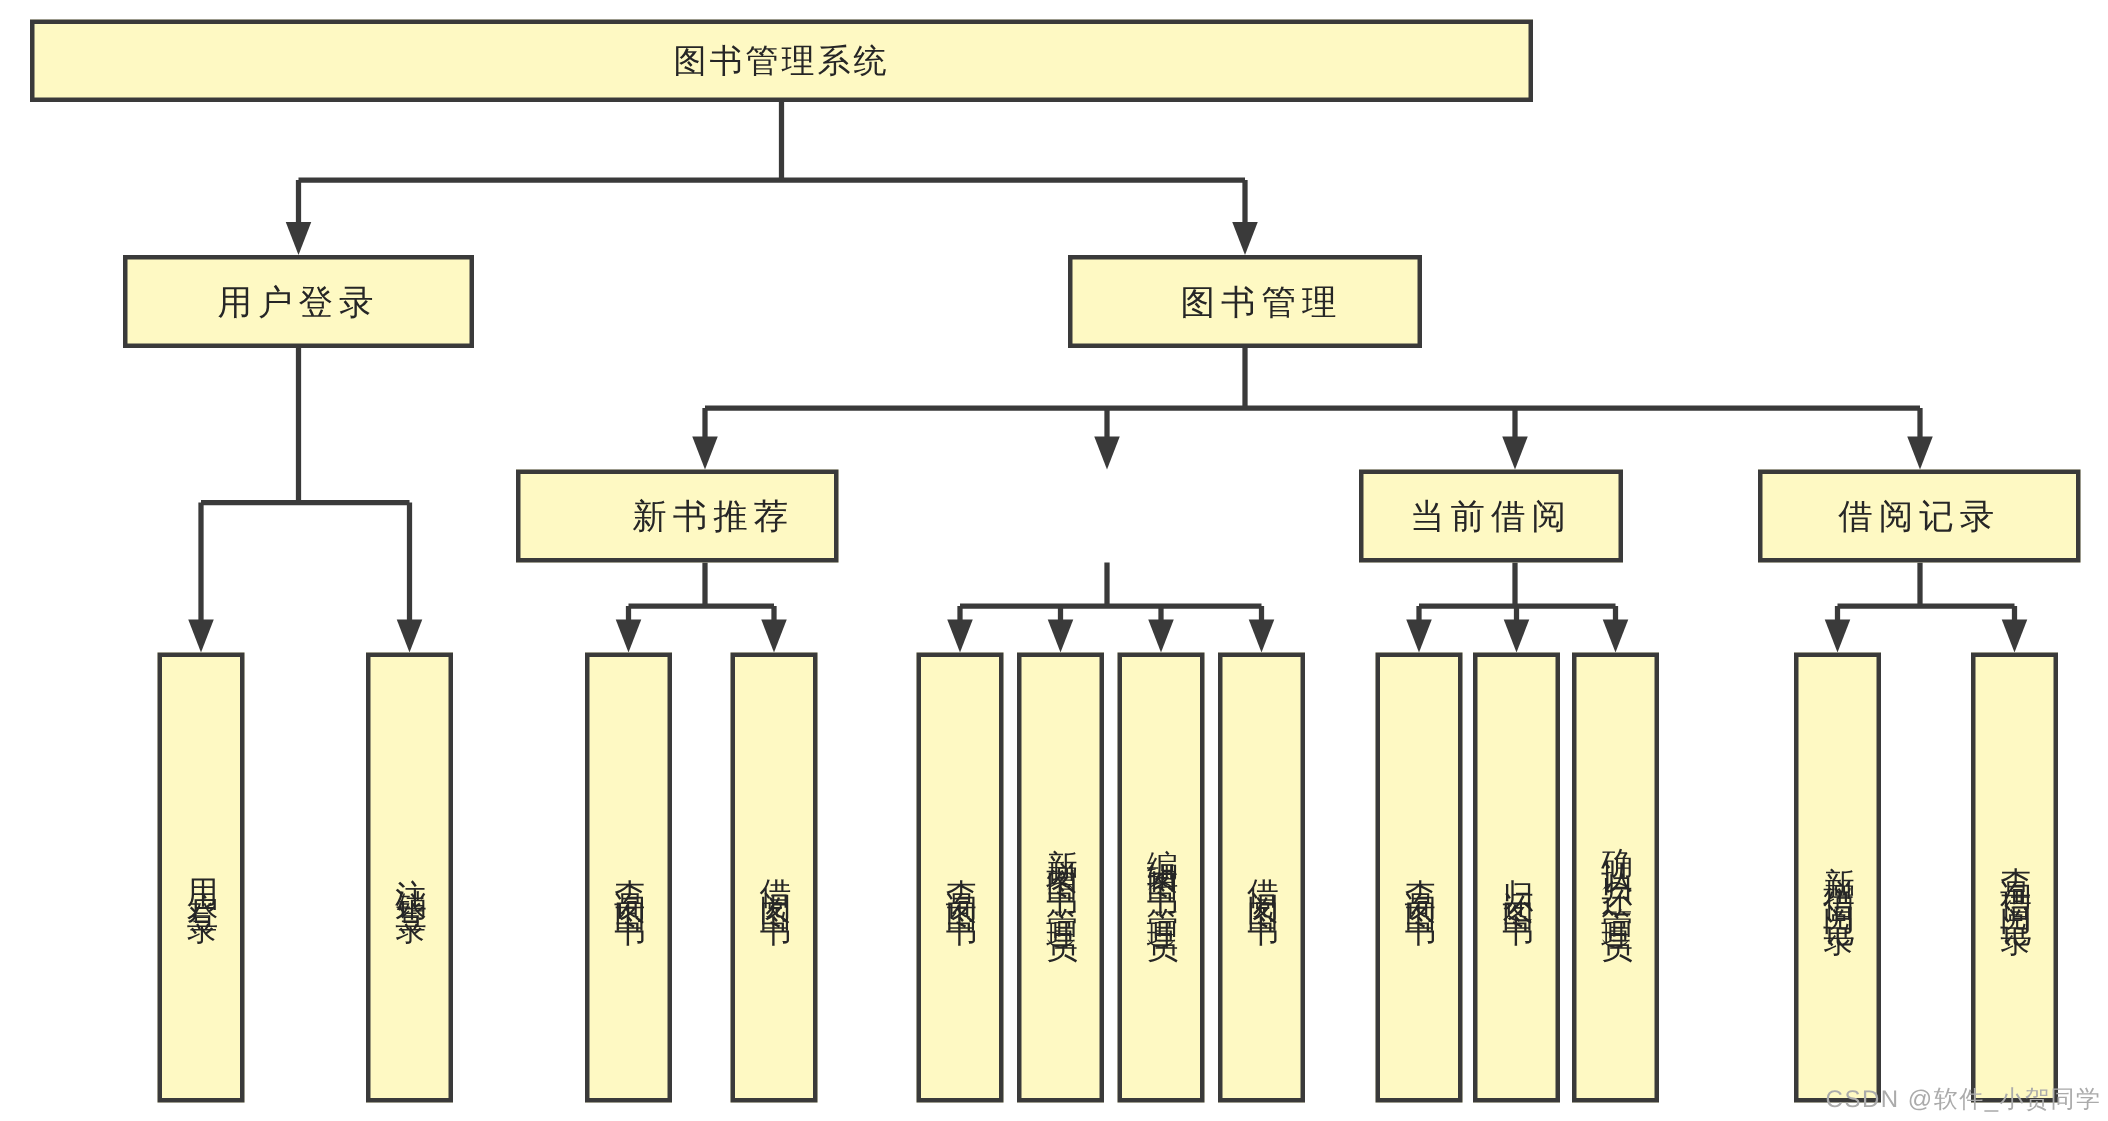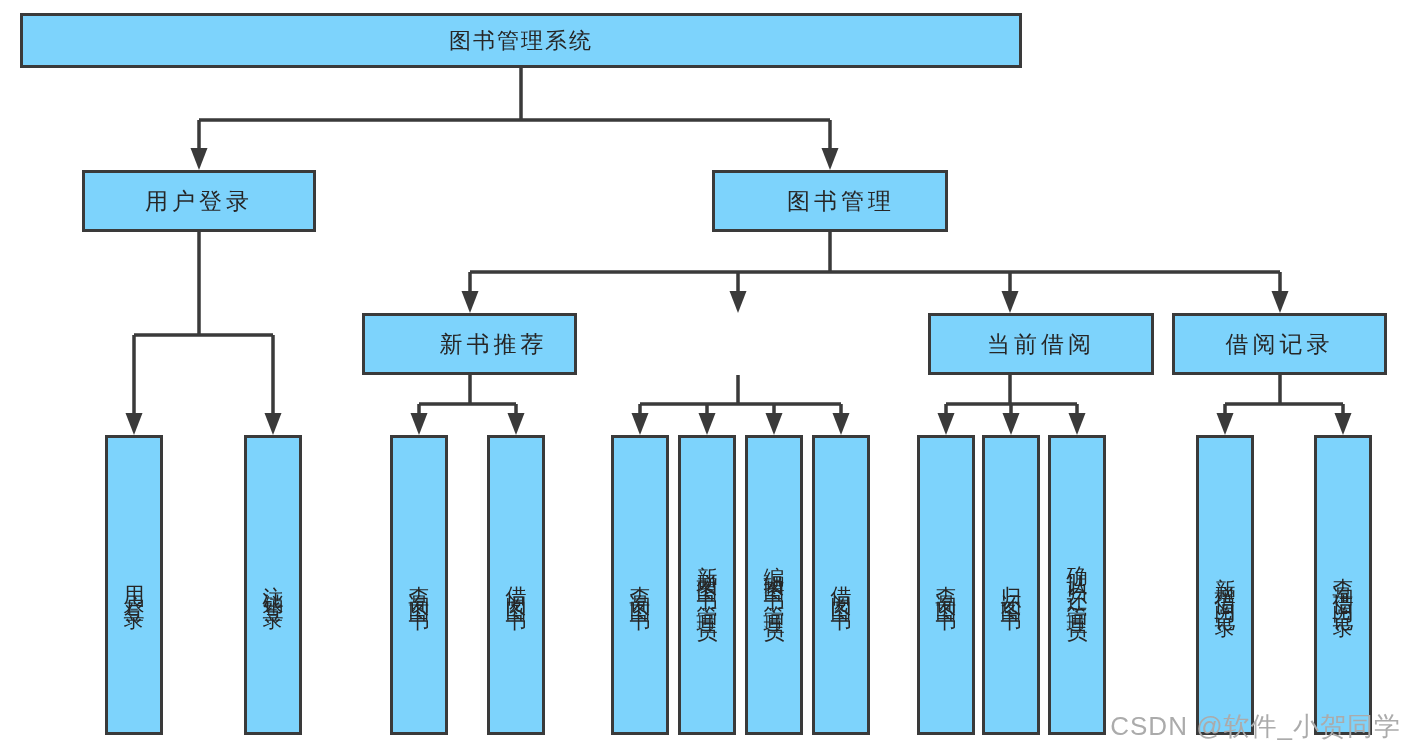"图书管理系统" .node { background: #7dd3fc -> #fef9c3 }
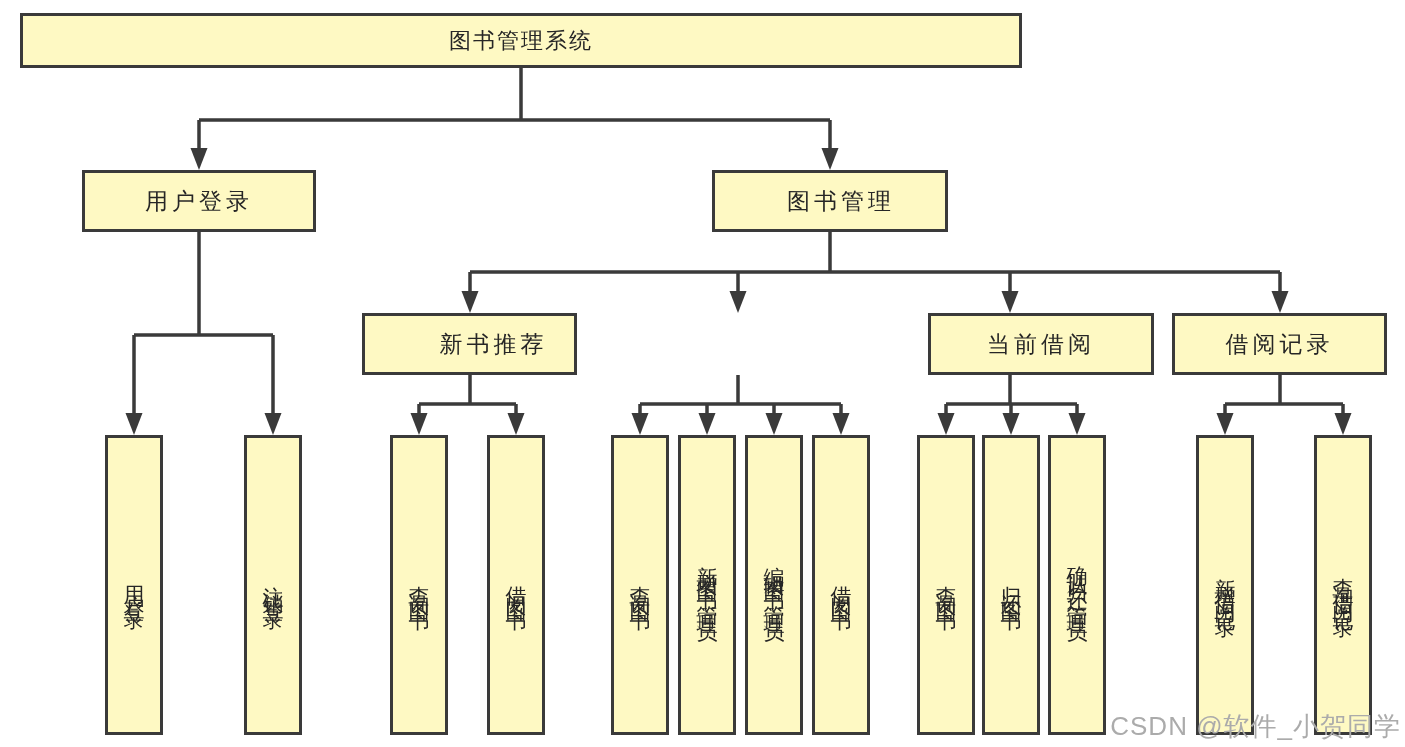"新书推荐" div.node { left: 362px -> 344px }
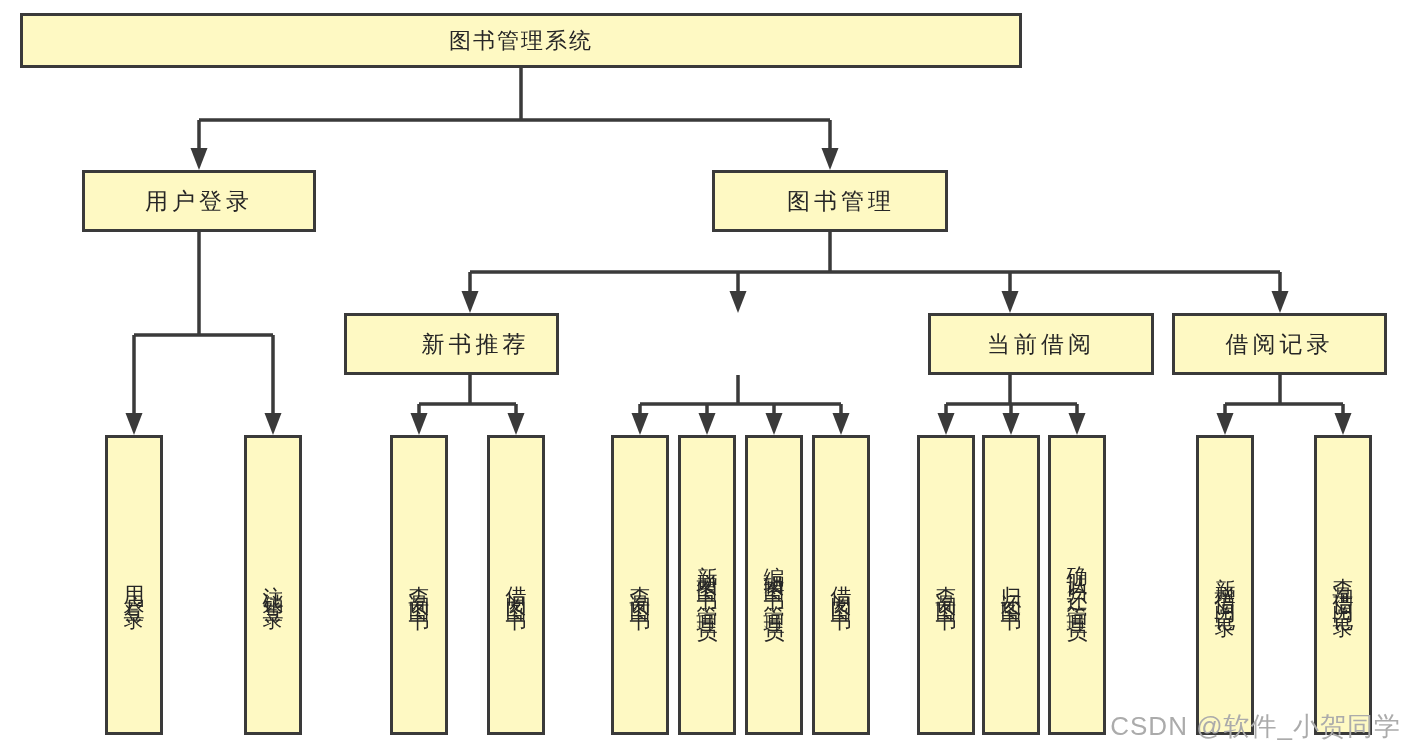"当前借阅" div.node { left: 928px -> 906px; width: 226px -> 176px }
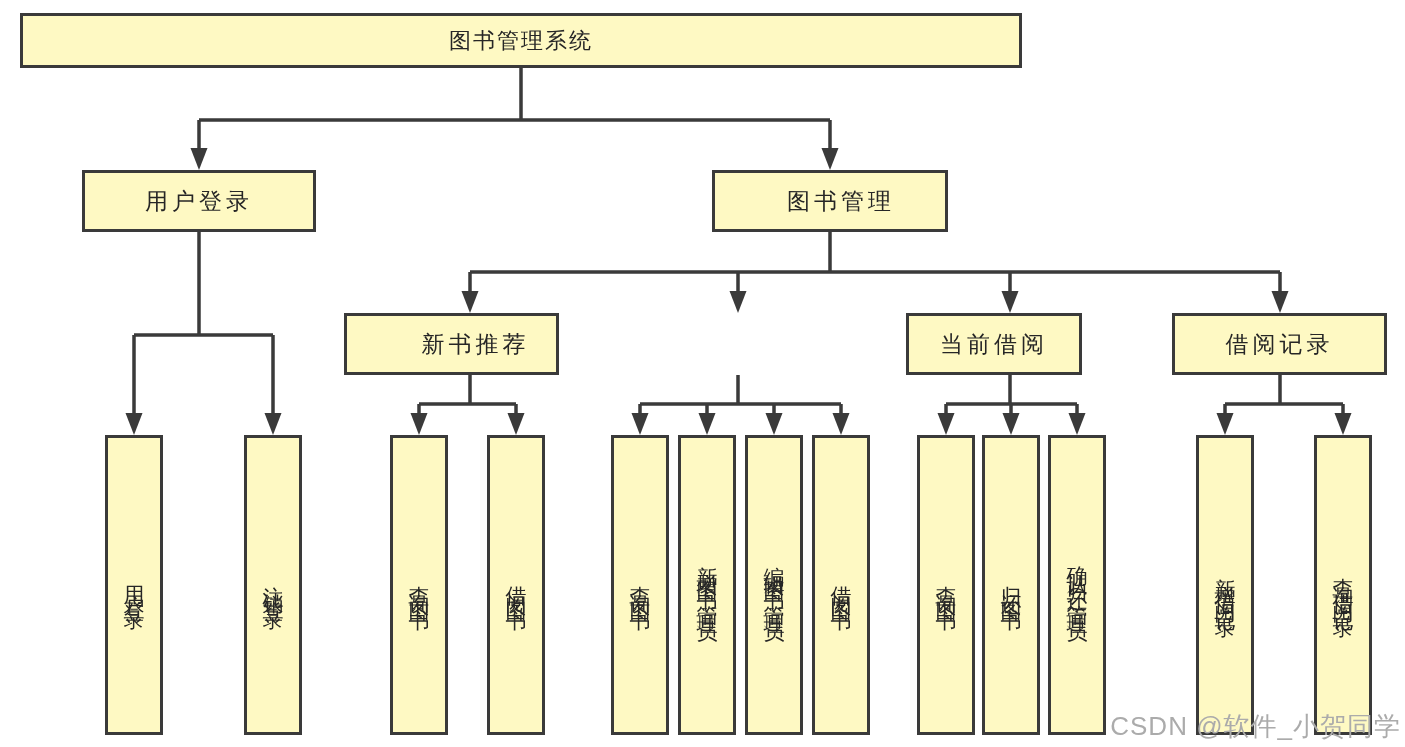"CSDN @软件_小贺同学" .watermark { font-size: 26px -> 16px }
